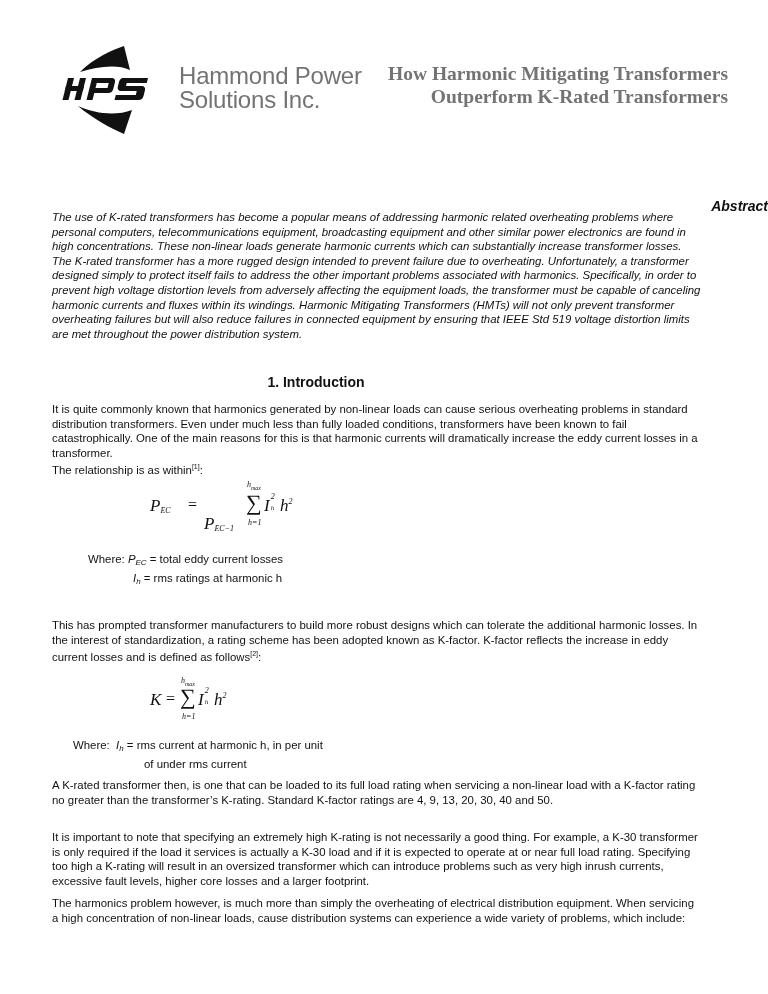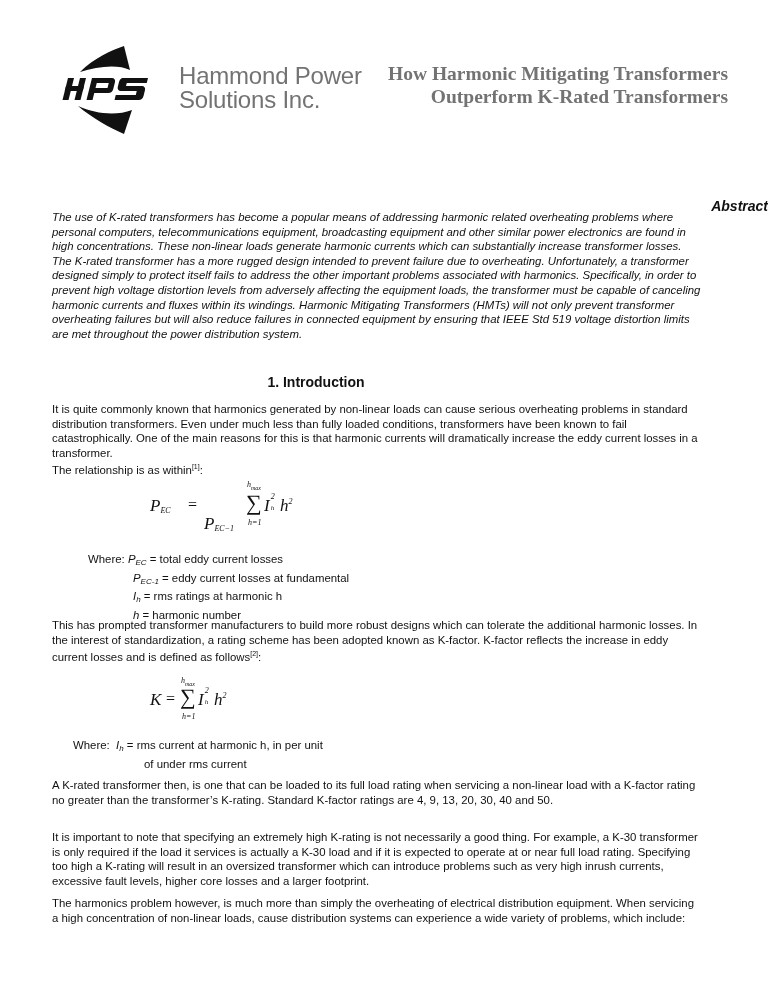"PEC-1 = eddy current losses" div.ind { html: <div><i>P</i><sub>EC-1</sub><span> = eddy current losses at fundamental</span></div> -> none }
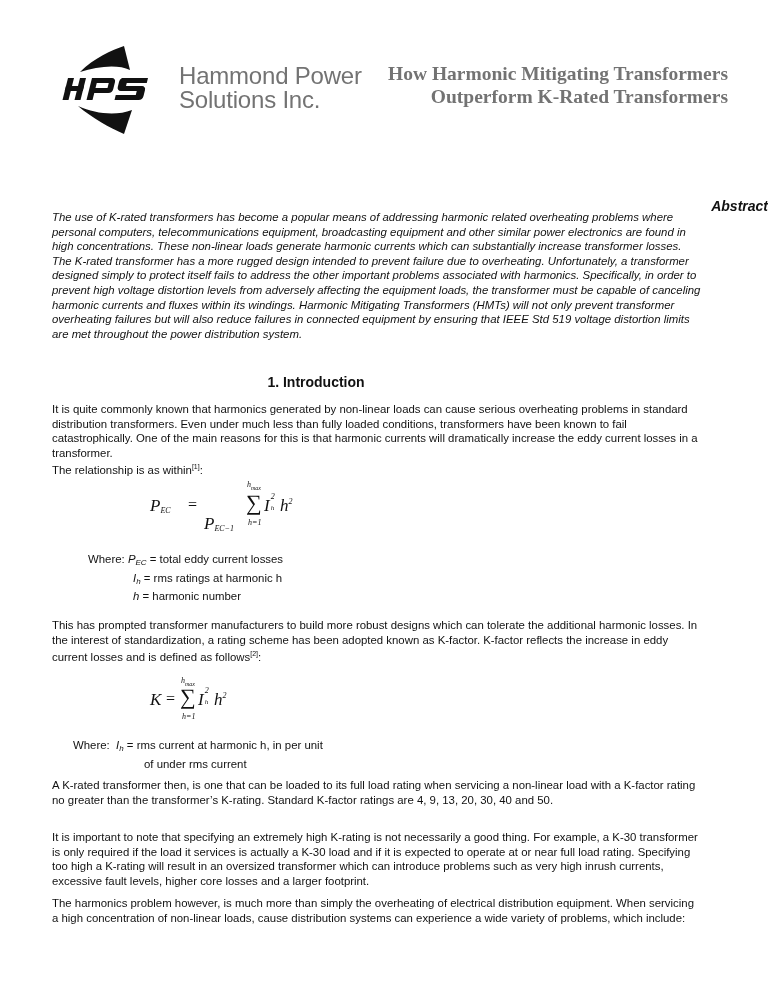"h = harmonic number" div.ind { html: <div><i>h</i><span> = harmonic number</span></div> -> none }
